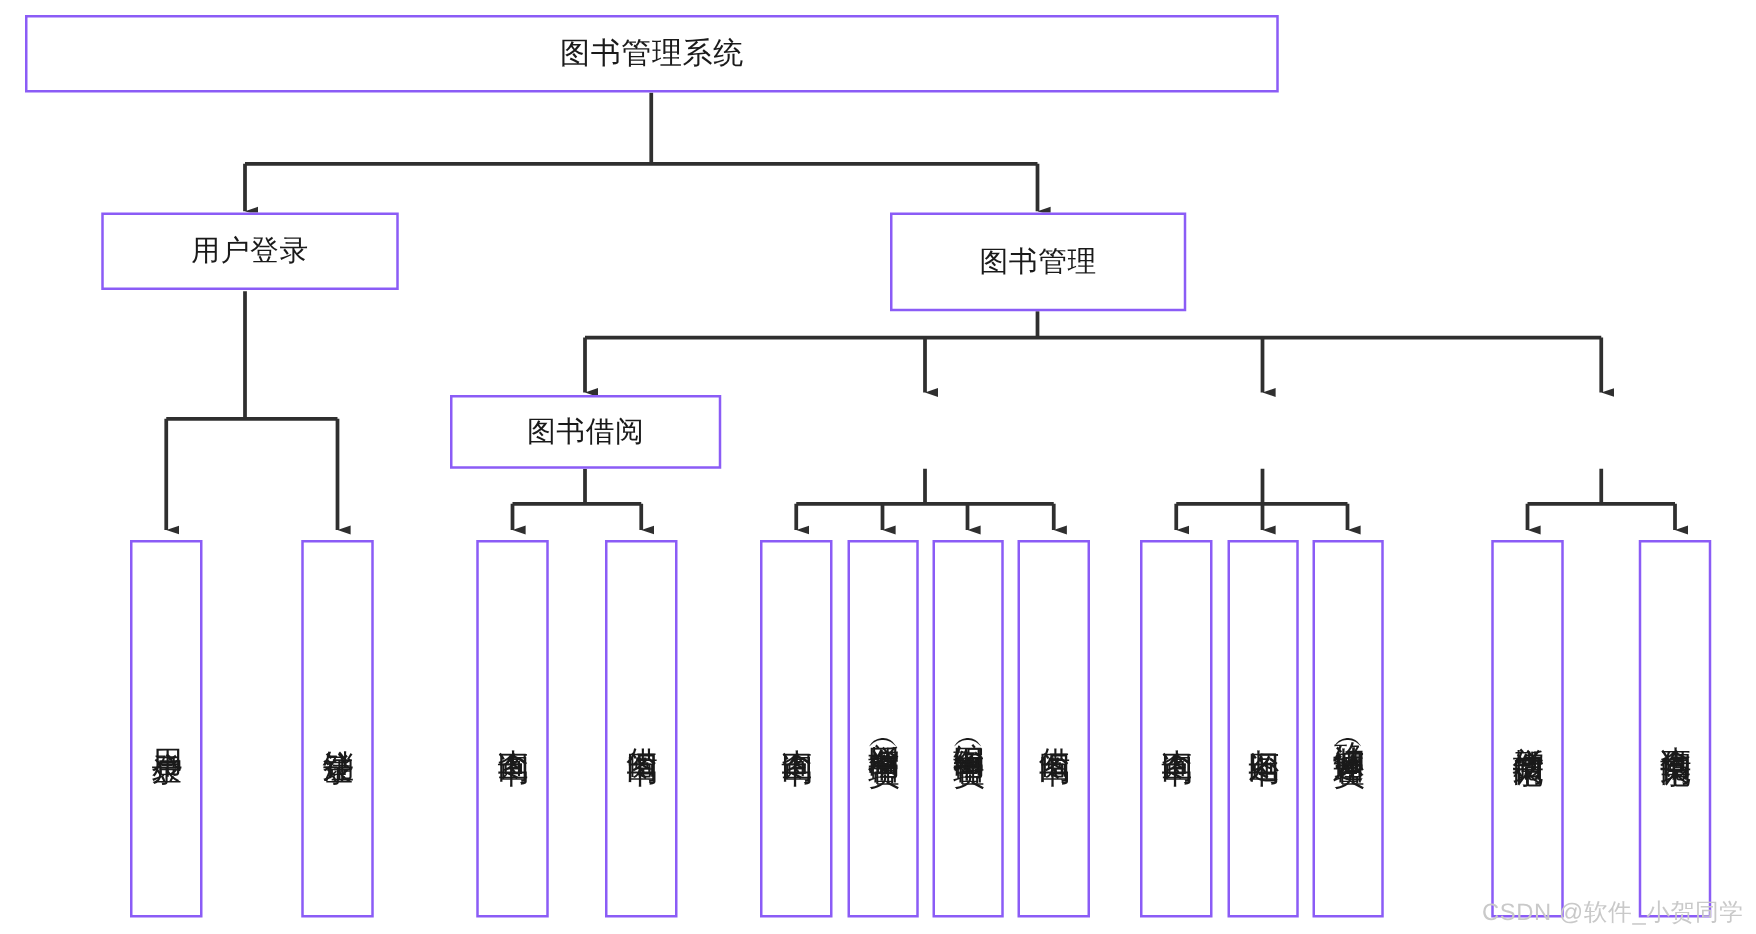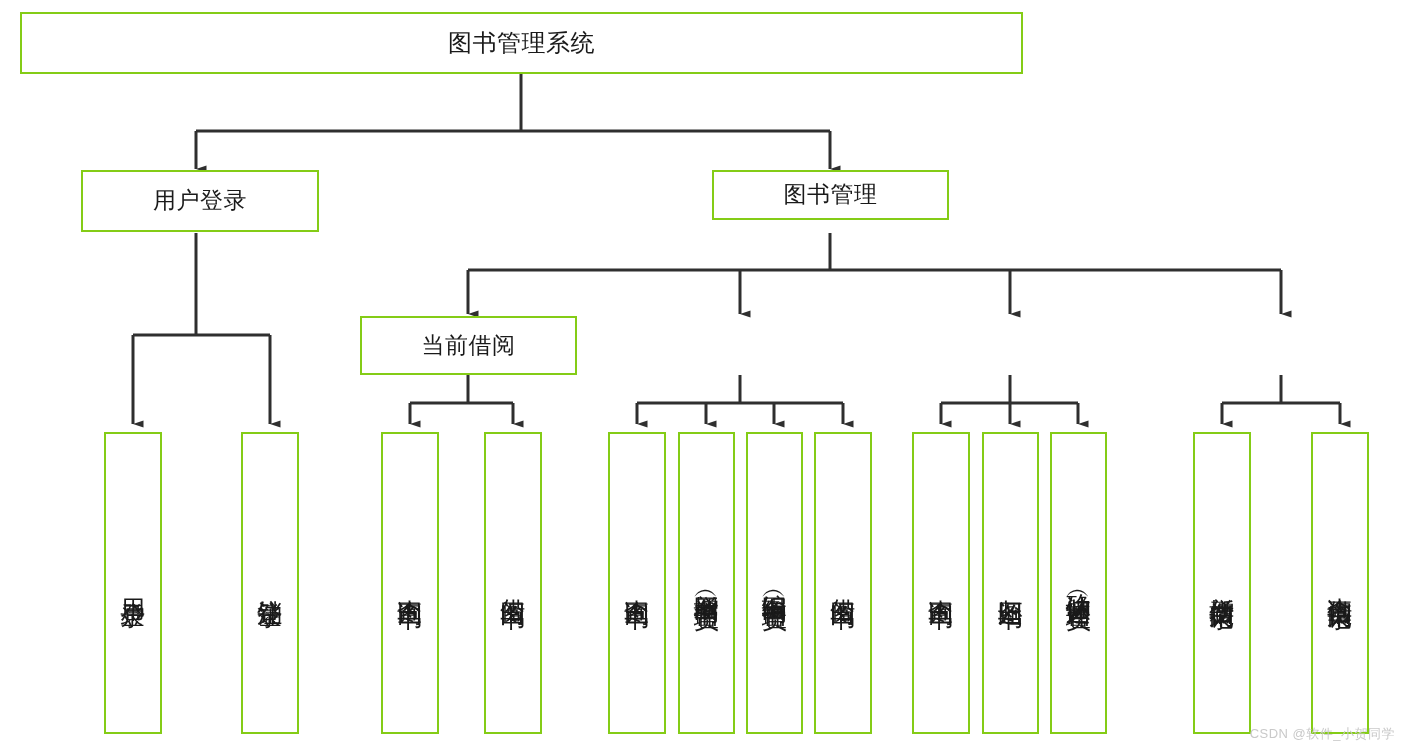"图书管理系统" .node { border: 2px solid #84cc16 -> 2px solid #8b5cf6 }
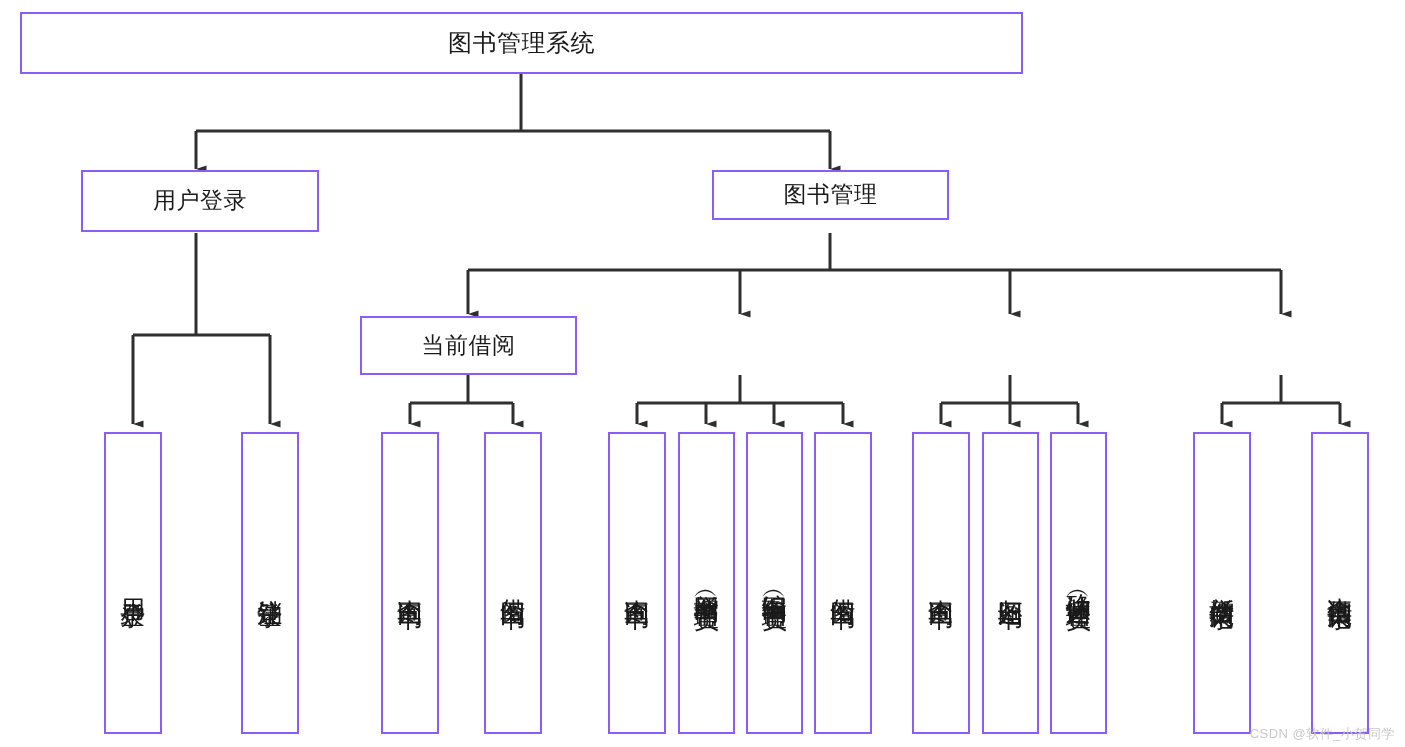"图书管理" div.node { height: 50px -> 79px }
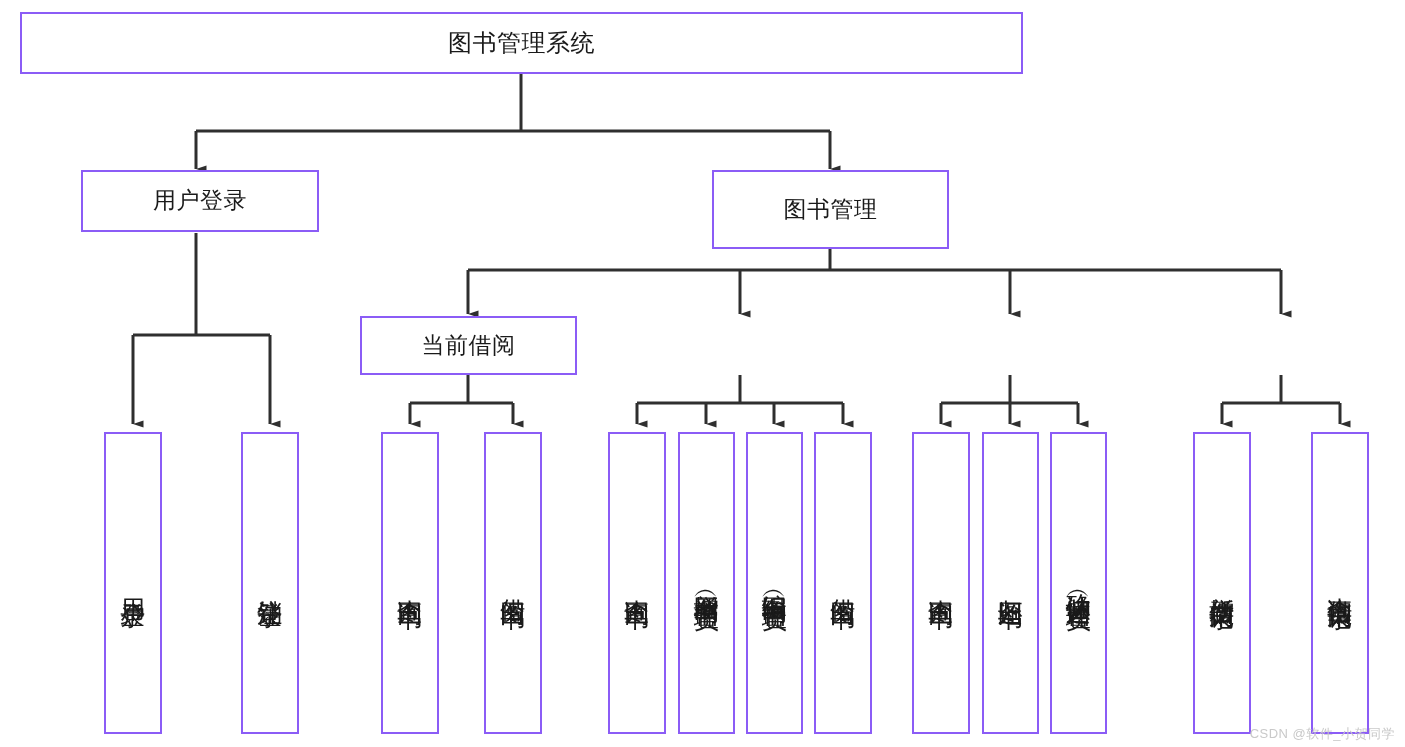"当前借阅" span.node-label { text: 当前 -> 图书 }
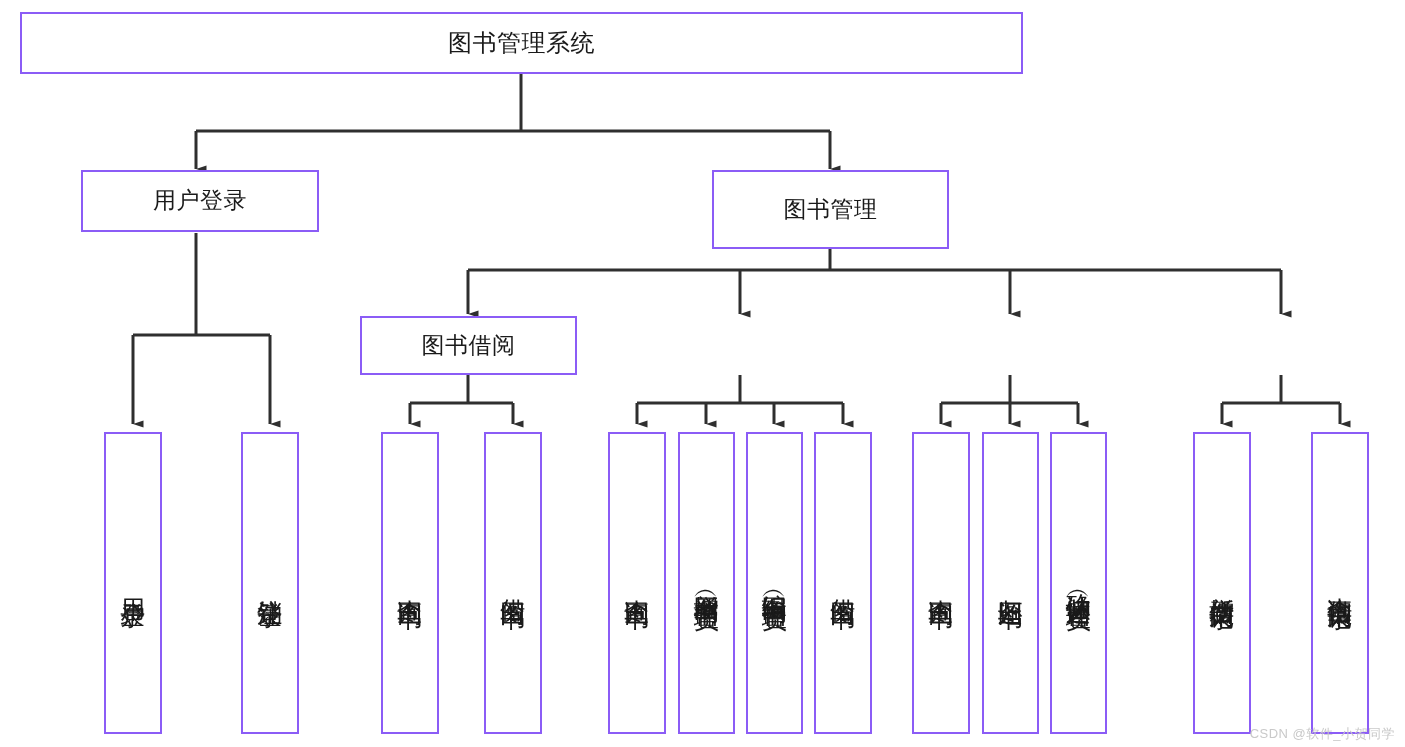"CSDN @软件_小贺同学" #watermark { font-size: 13px -> 19px }
